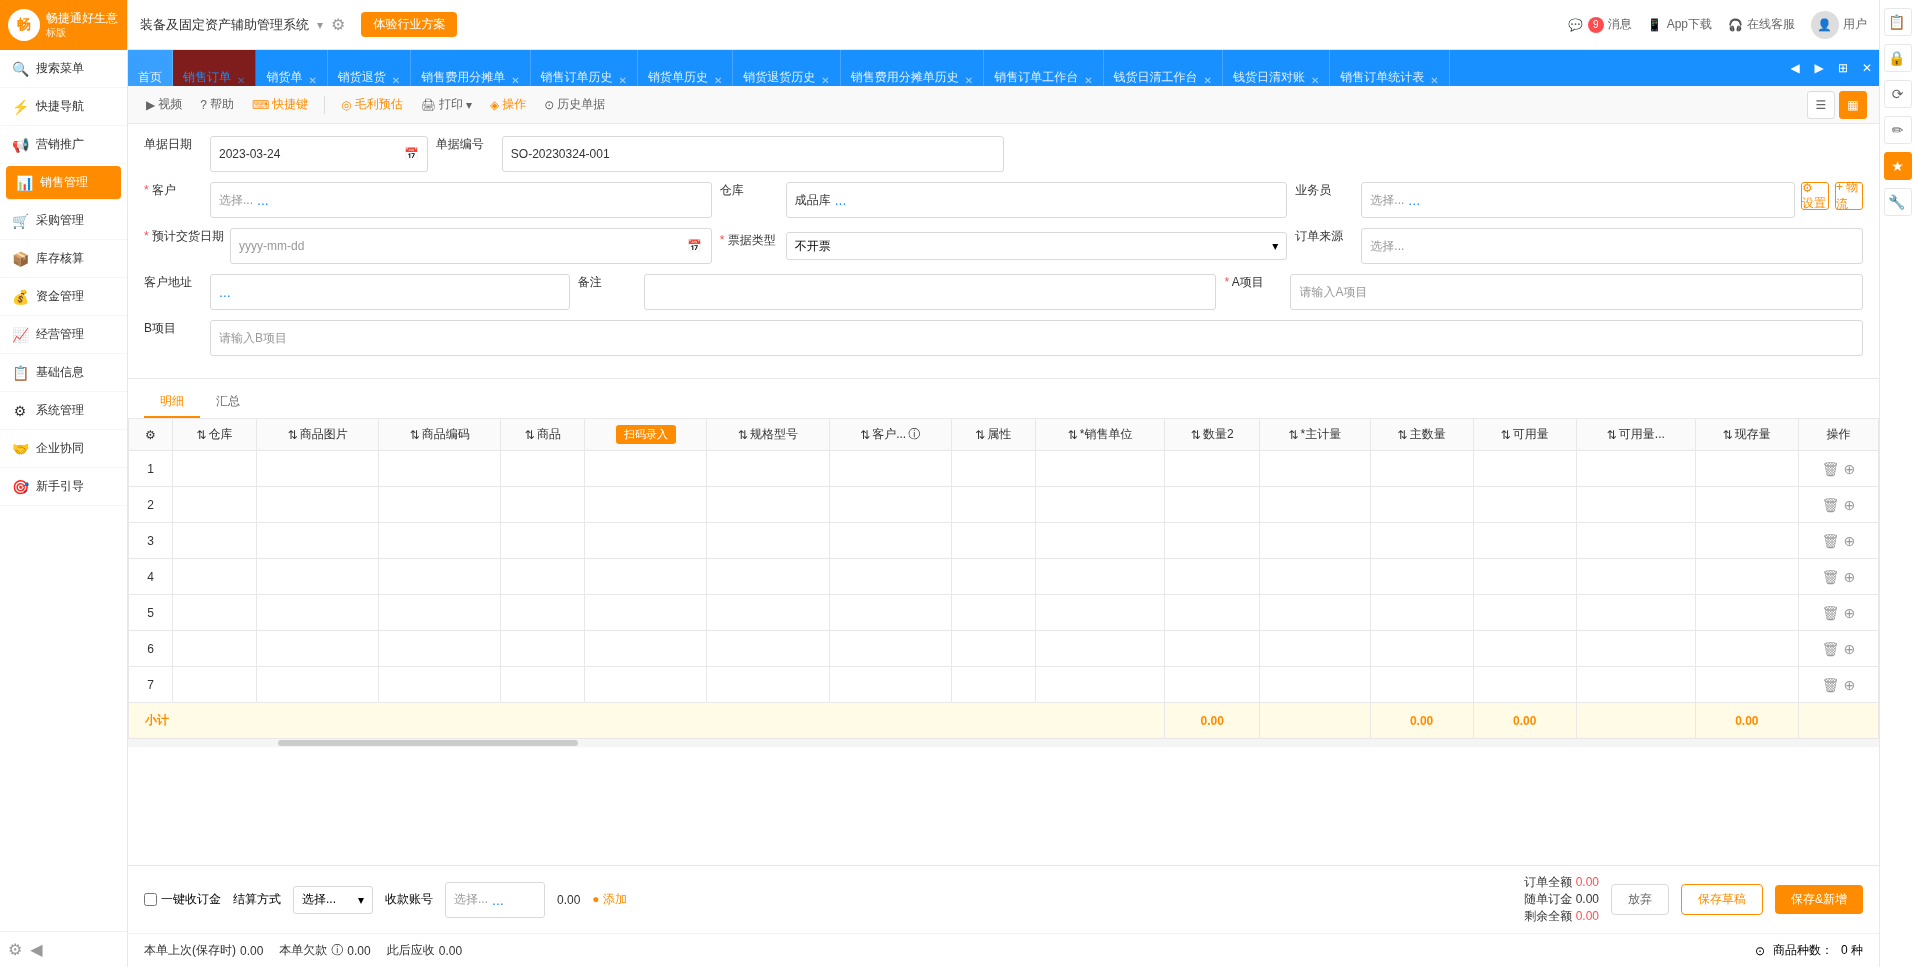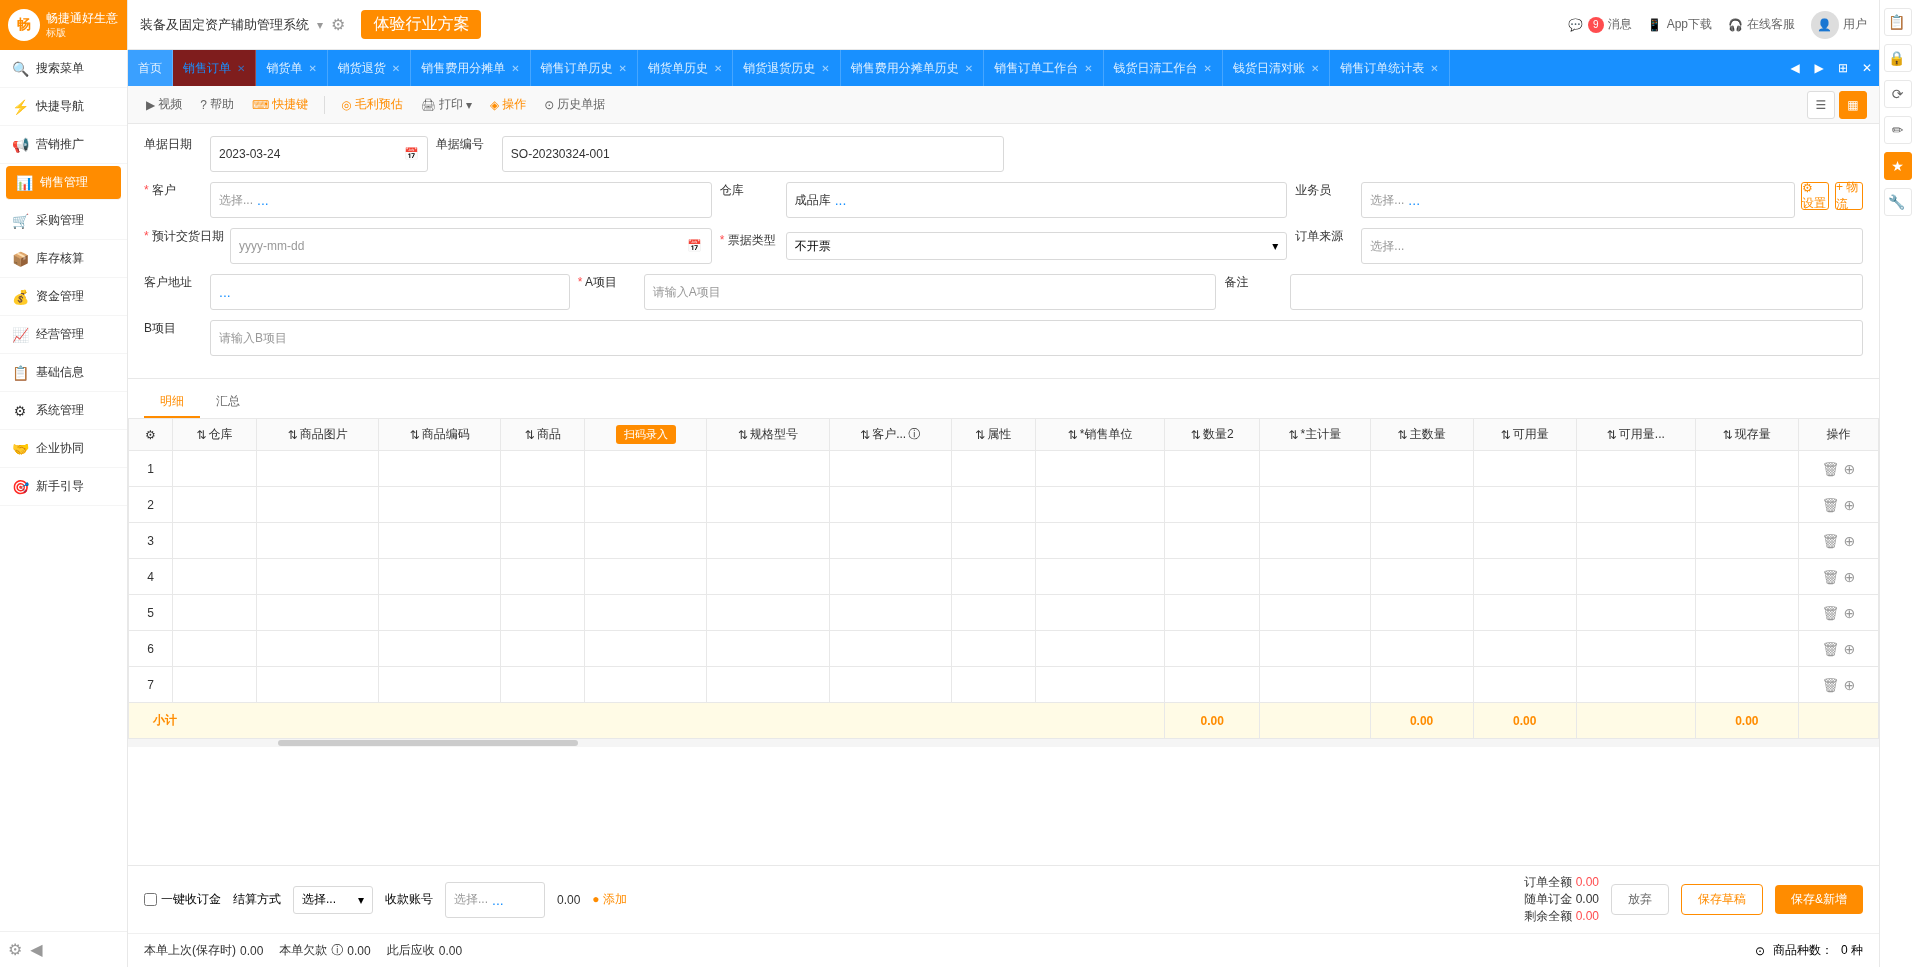"体验行业方案" .industry-btn { font-size: 16px -> 12px }
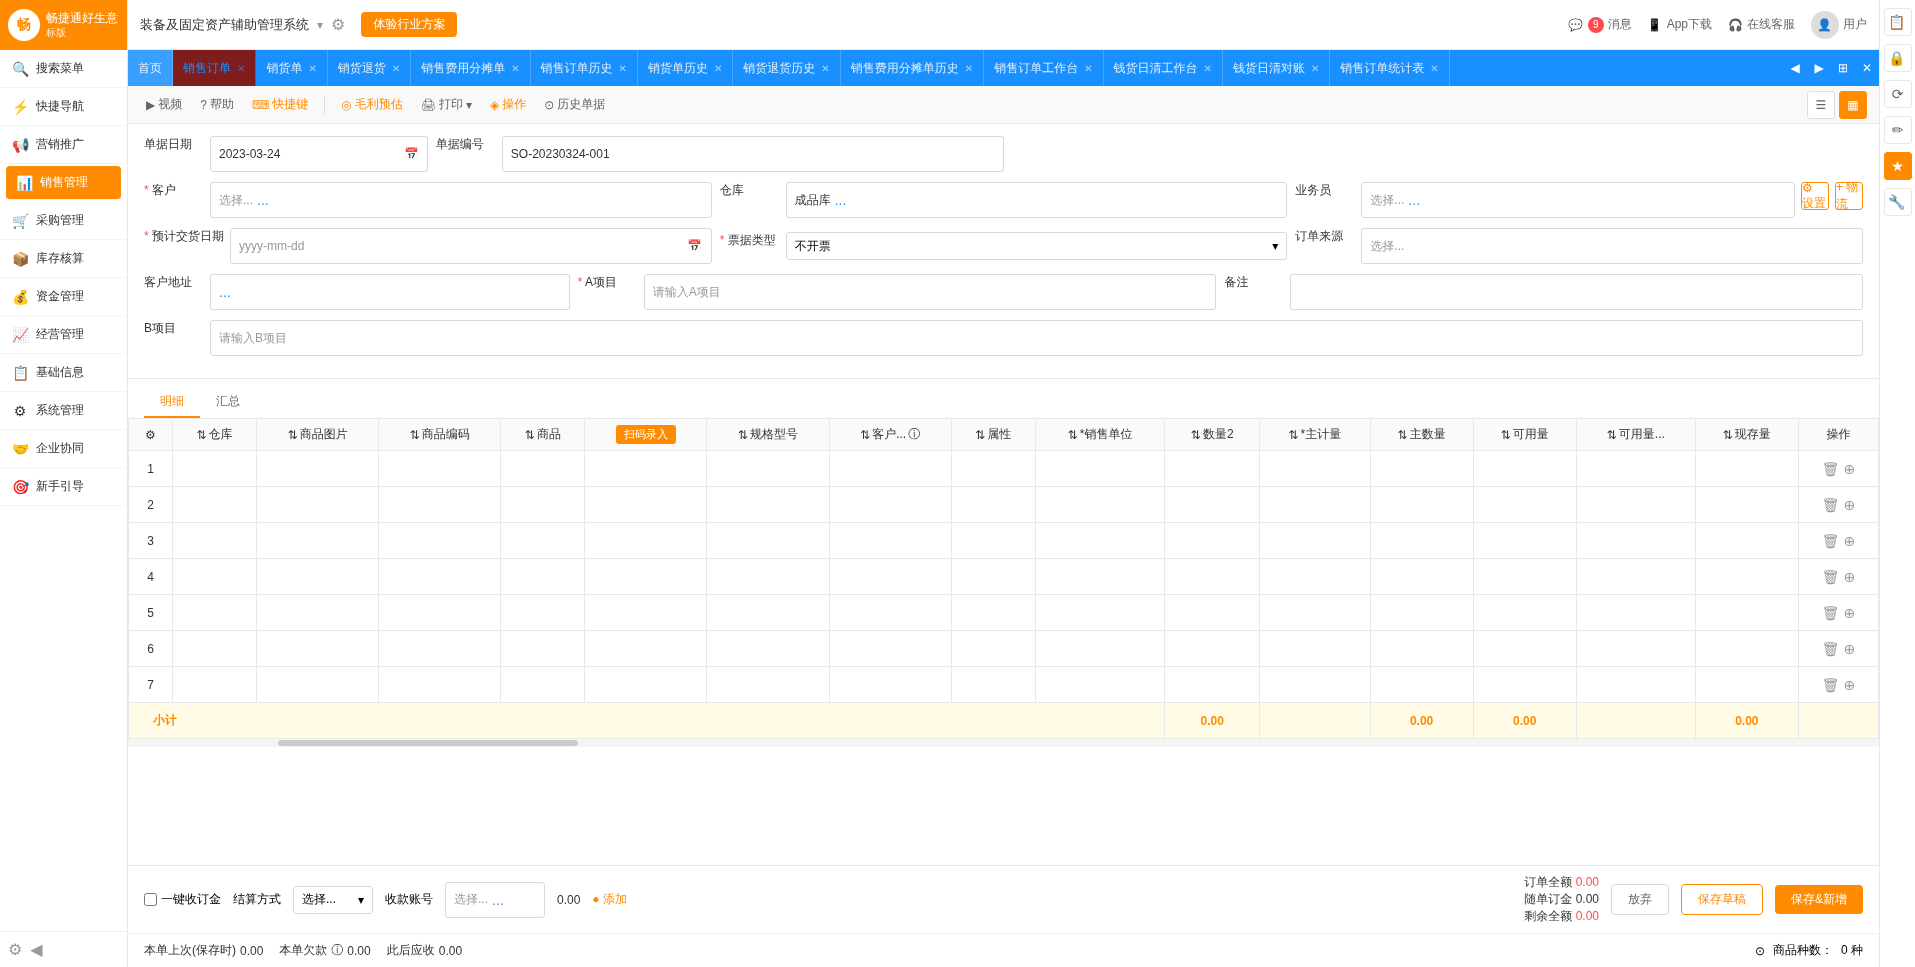"首页" .tab-item { align-items: center -> flex-end }
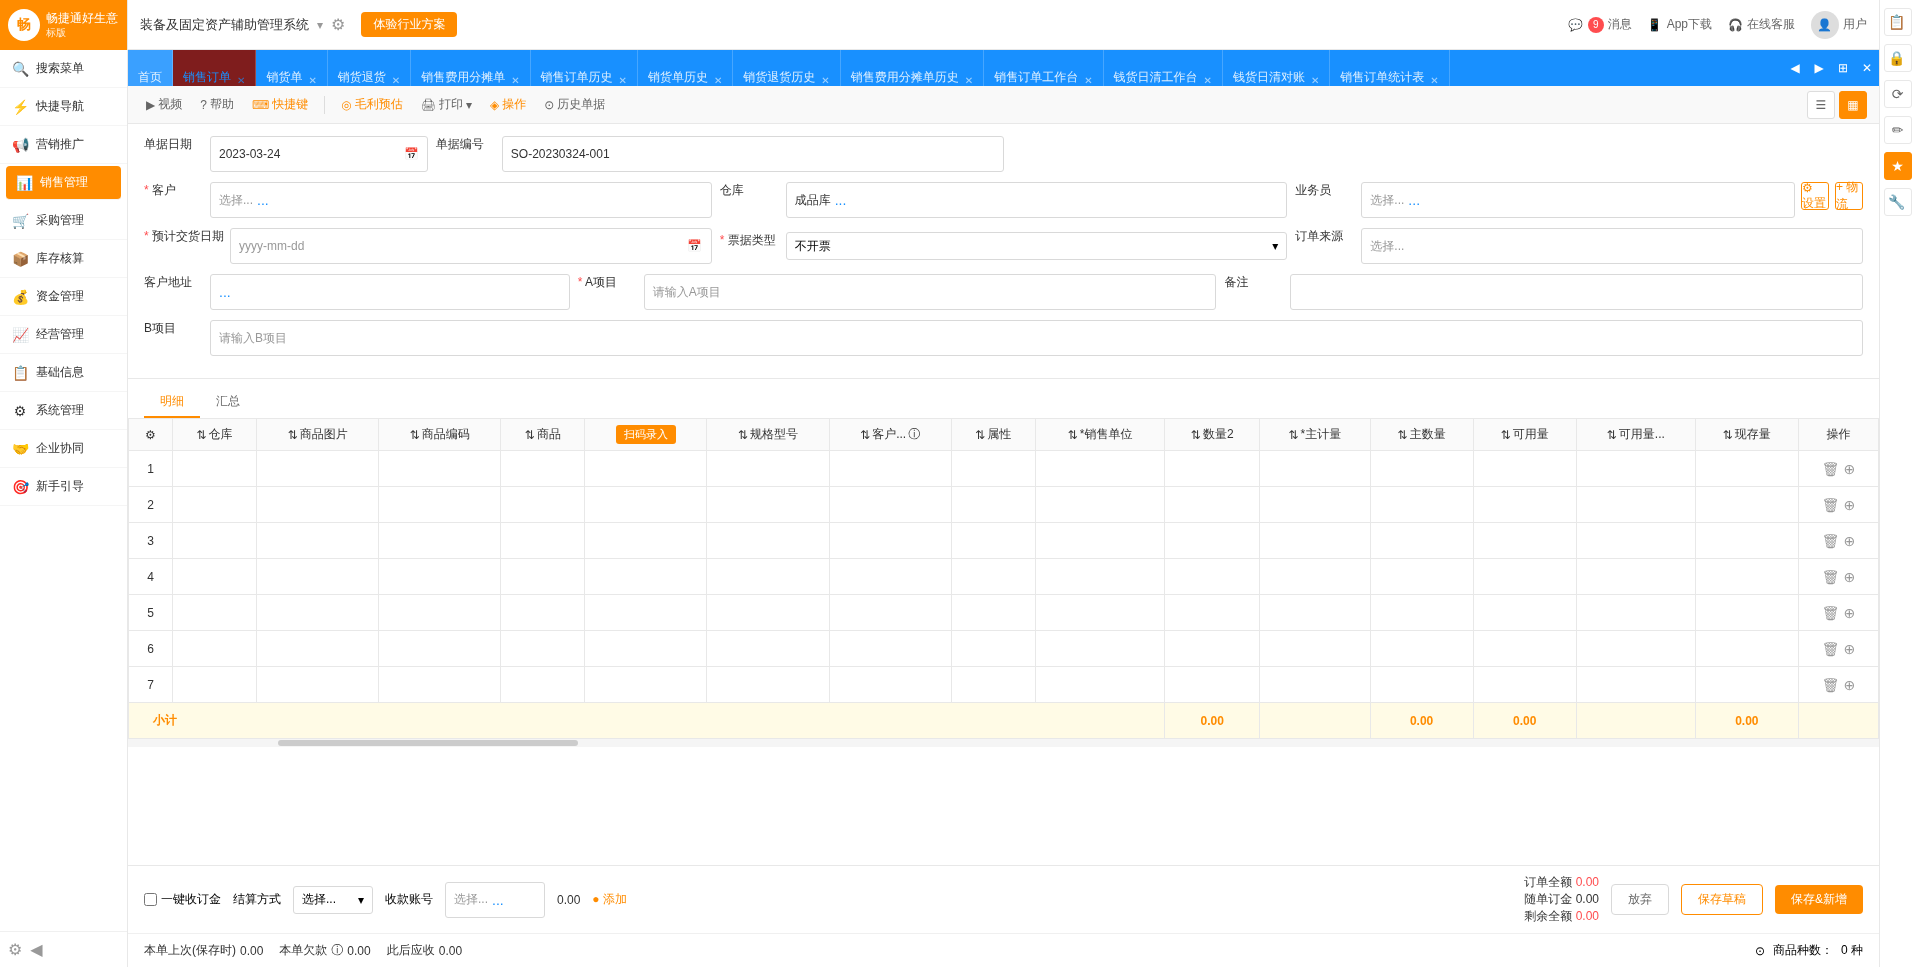"A项目" div.form-field { order: before "备注" -> after "备注" }
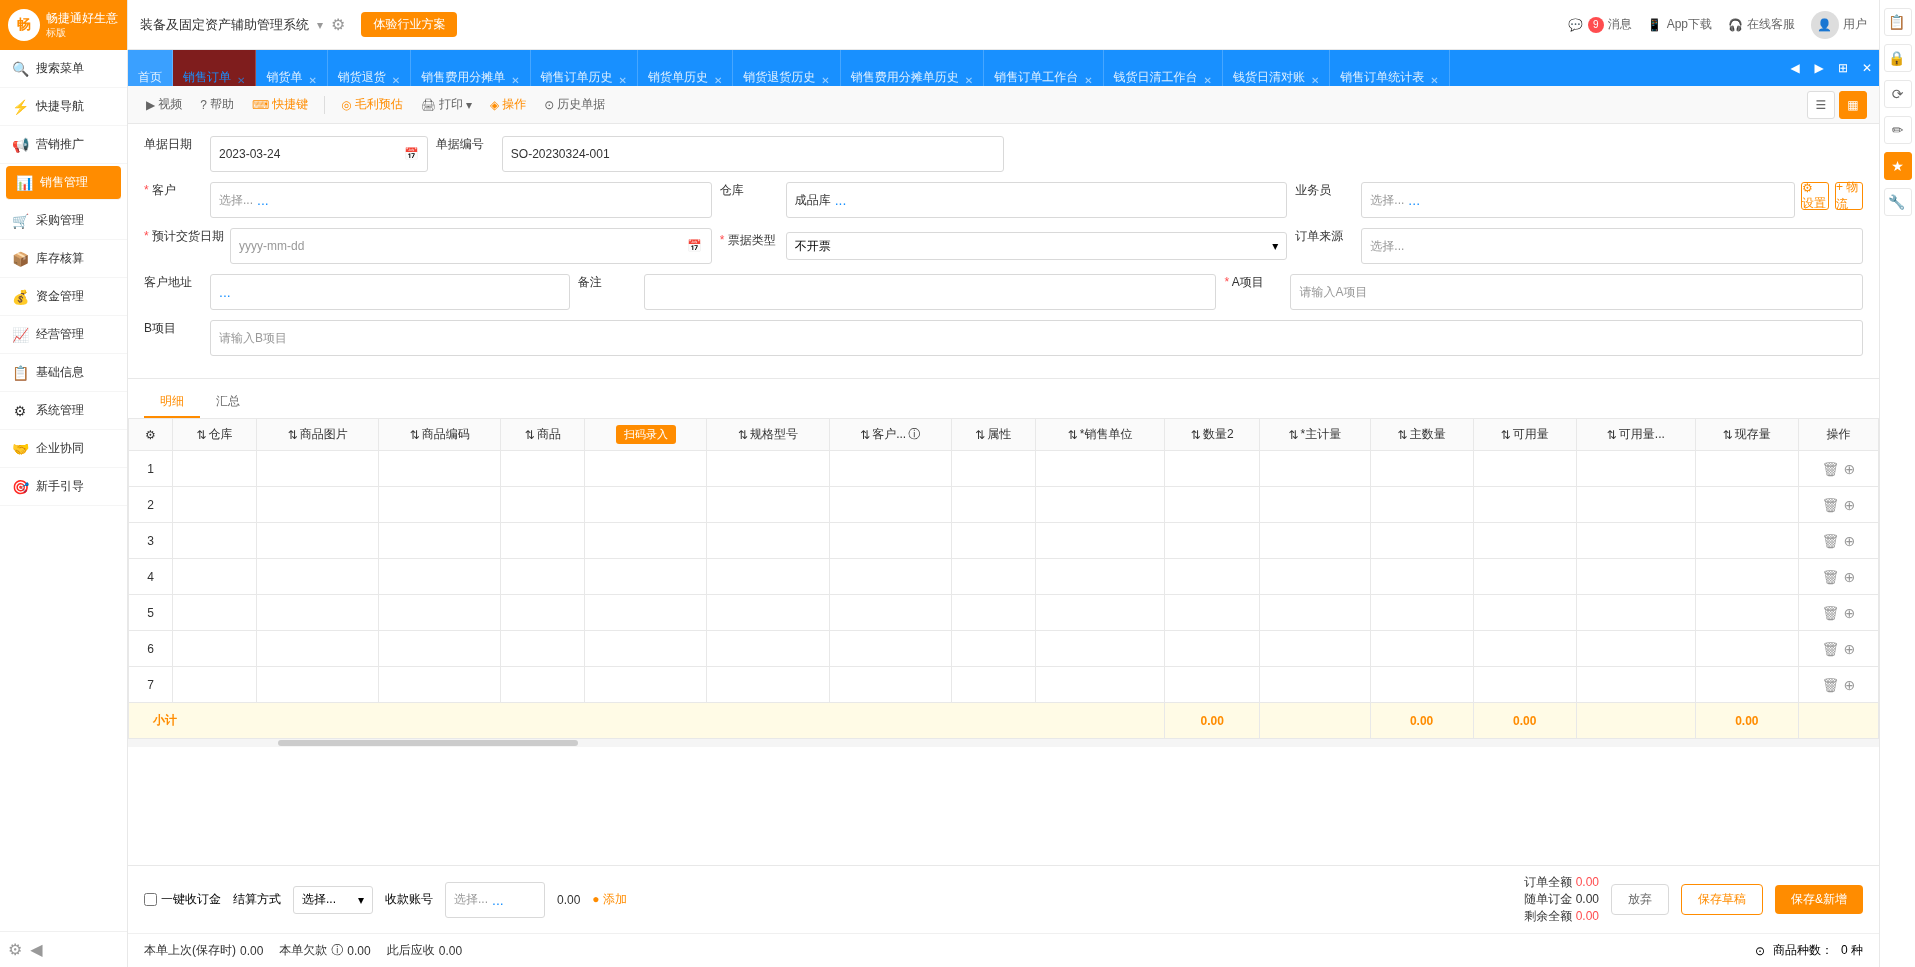"小计" td { padding-left: 24px -> 16px }
